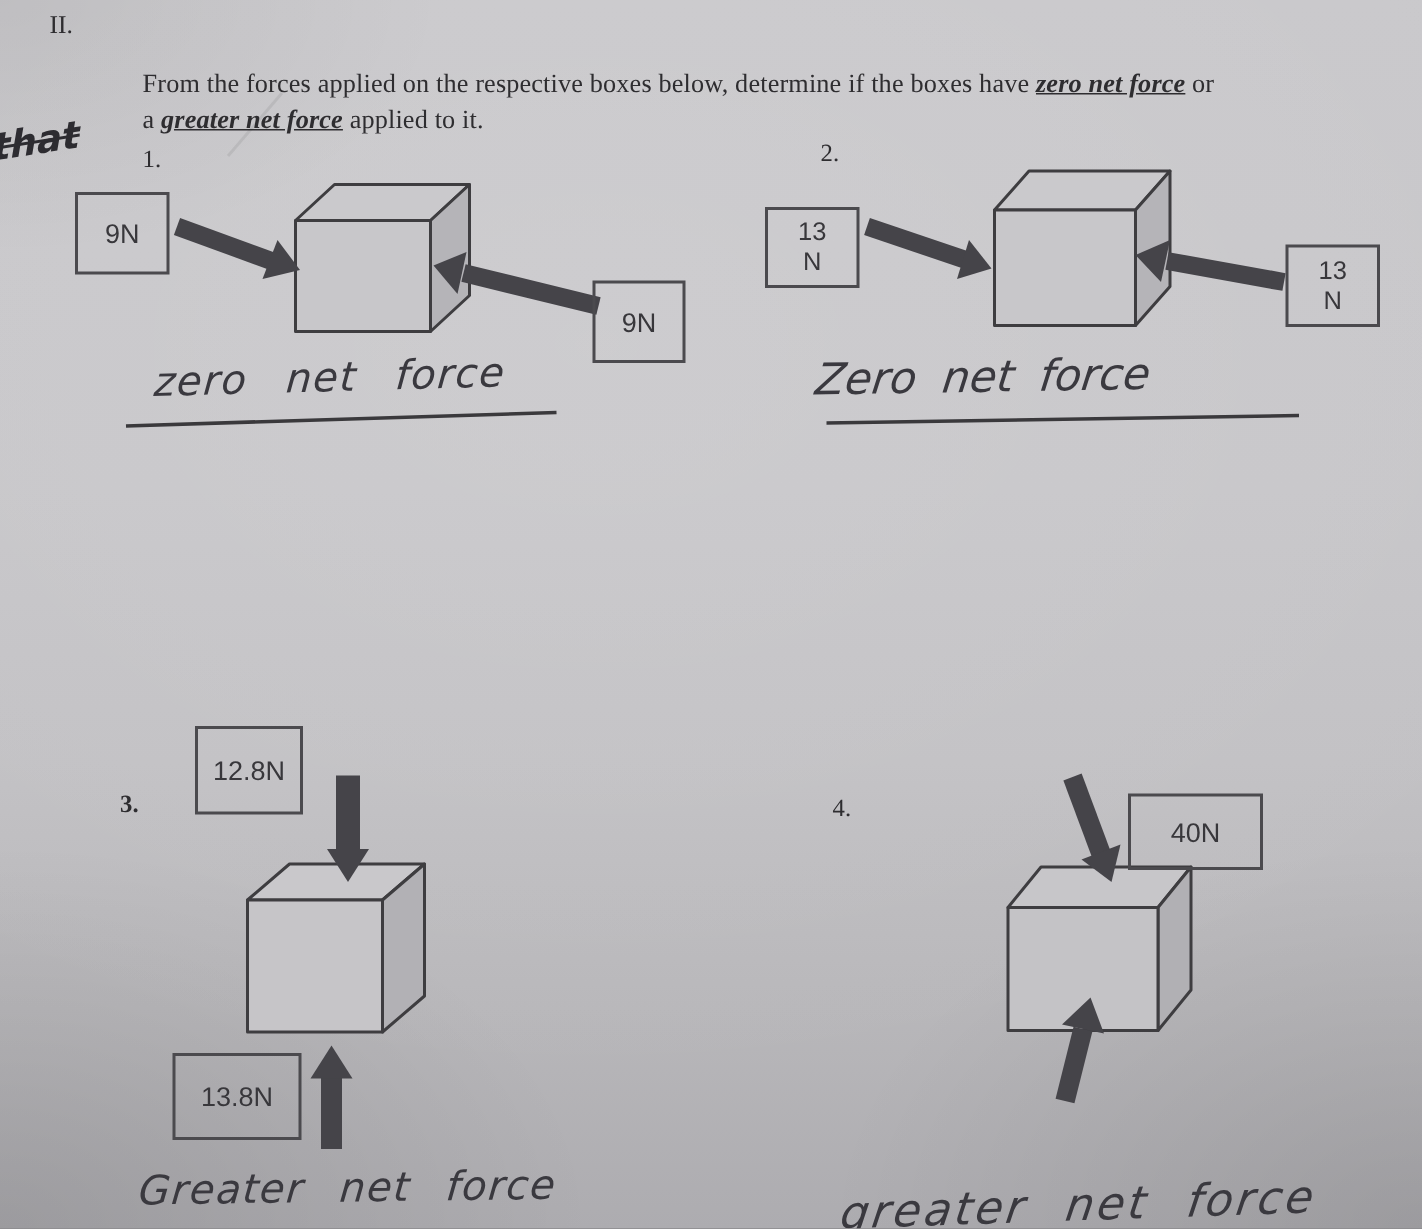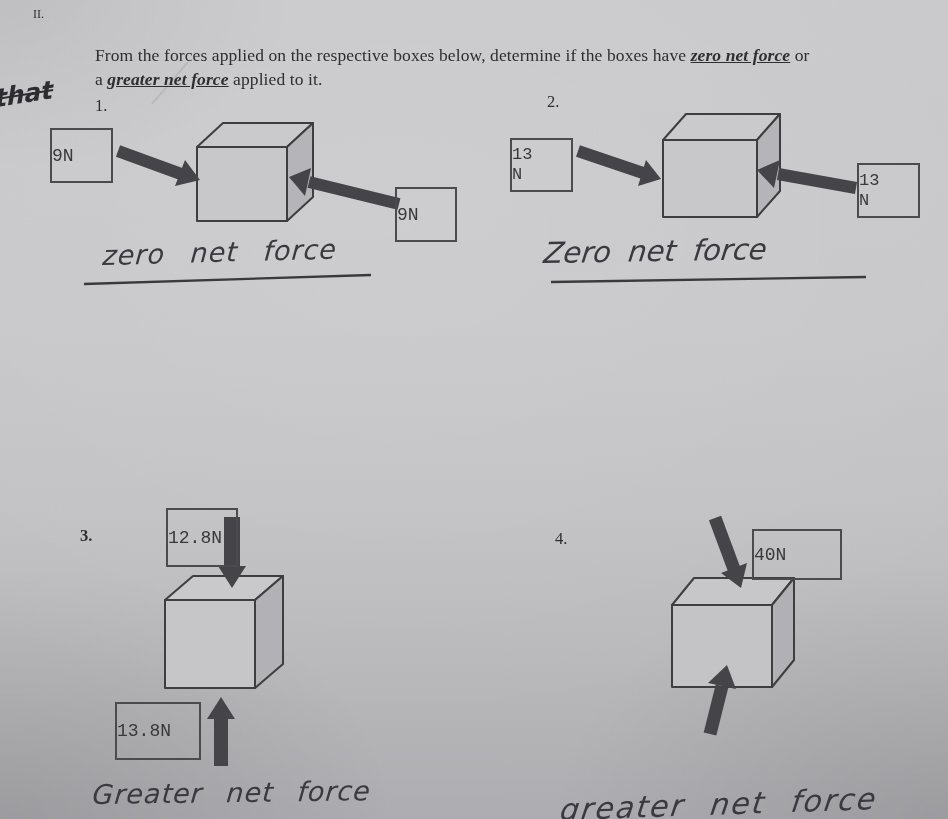"II." .sec-label { font-size: 12px -> 17px }
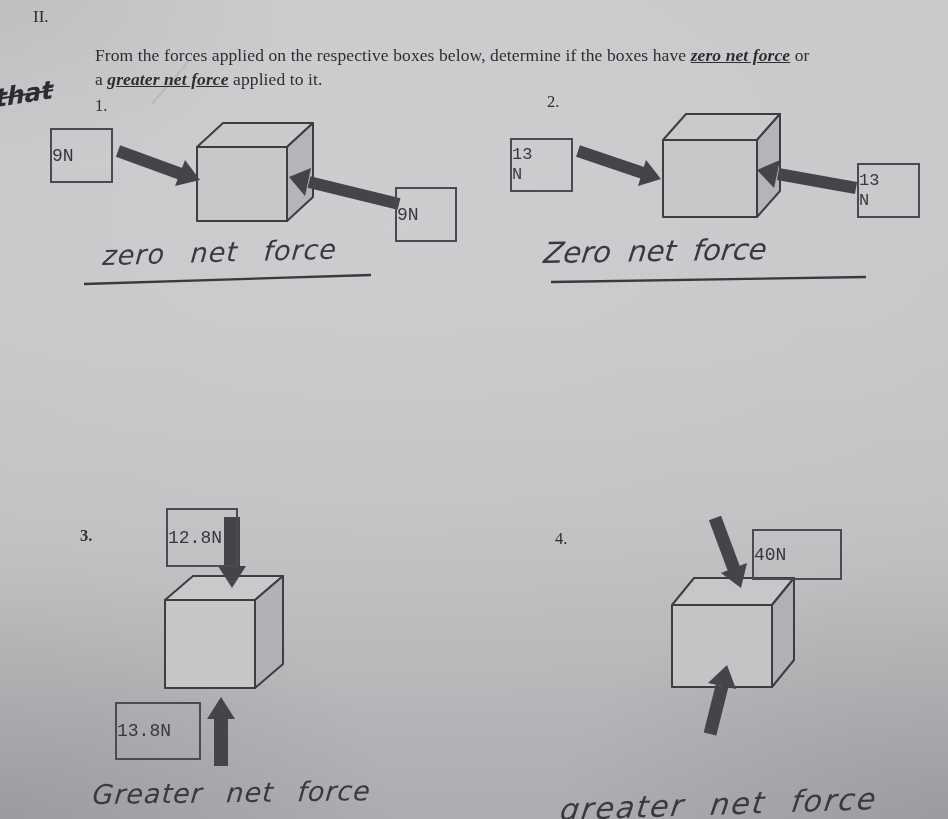"9N" .fbox { align-items: flex-start -> center; font-family: Liberation Mono, monospace -> Liberation Sans, sans-serif }
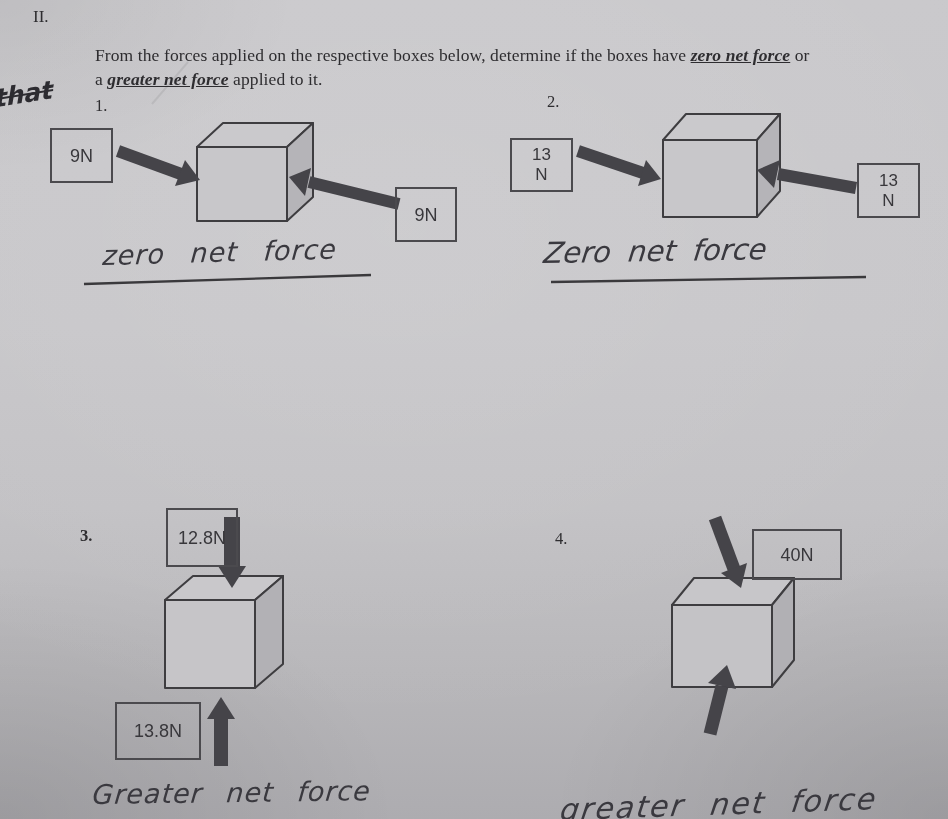"12.8N" #b3t { margin-left: 36px -> none; top: 508px -> 484px }
